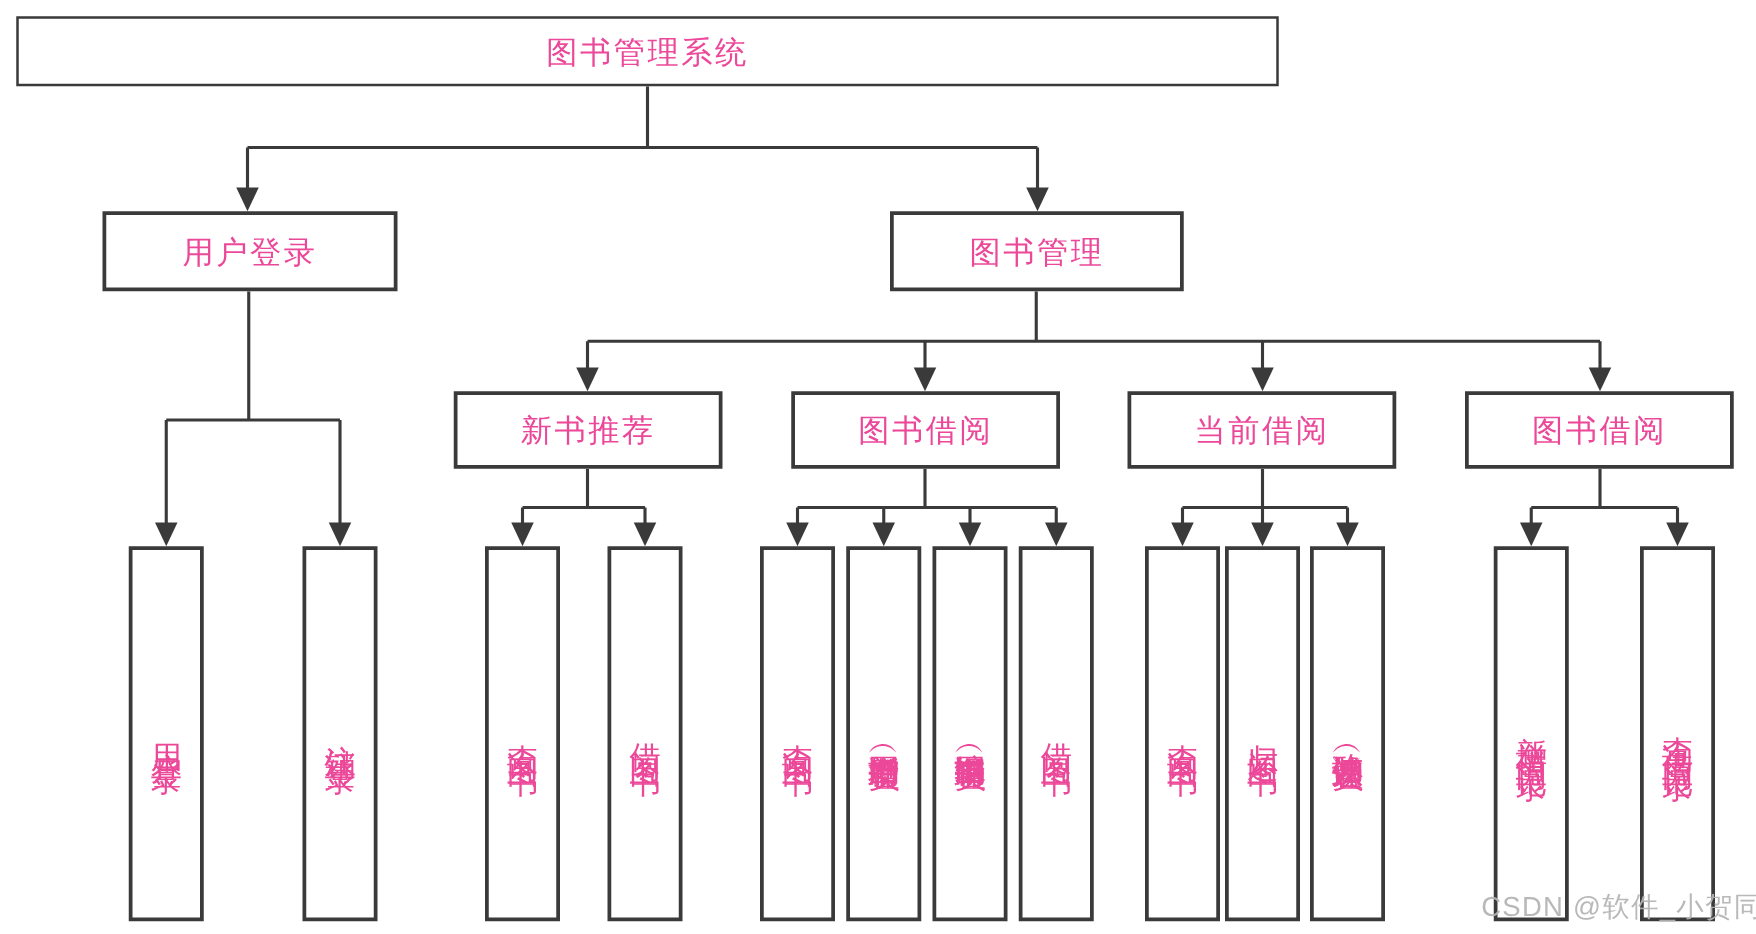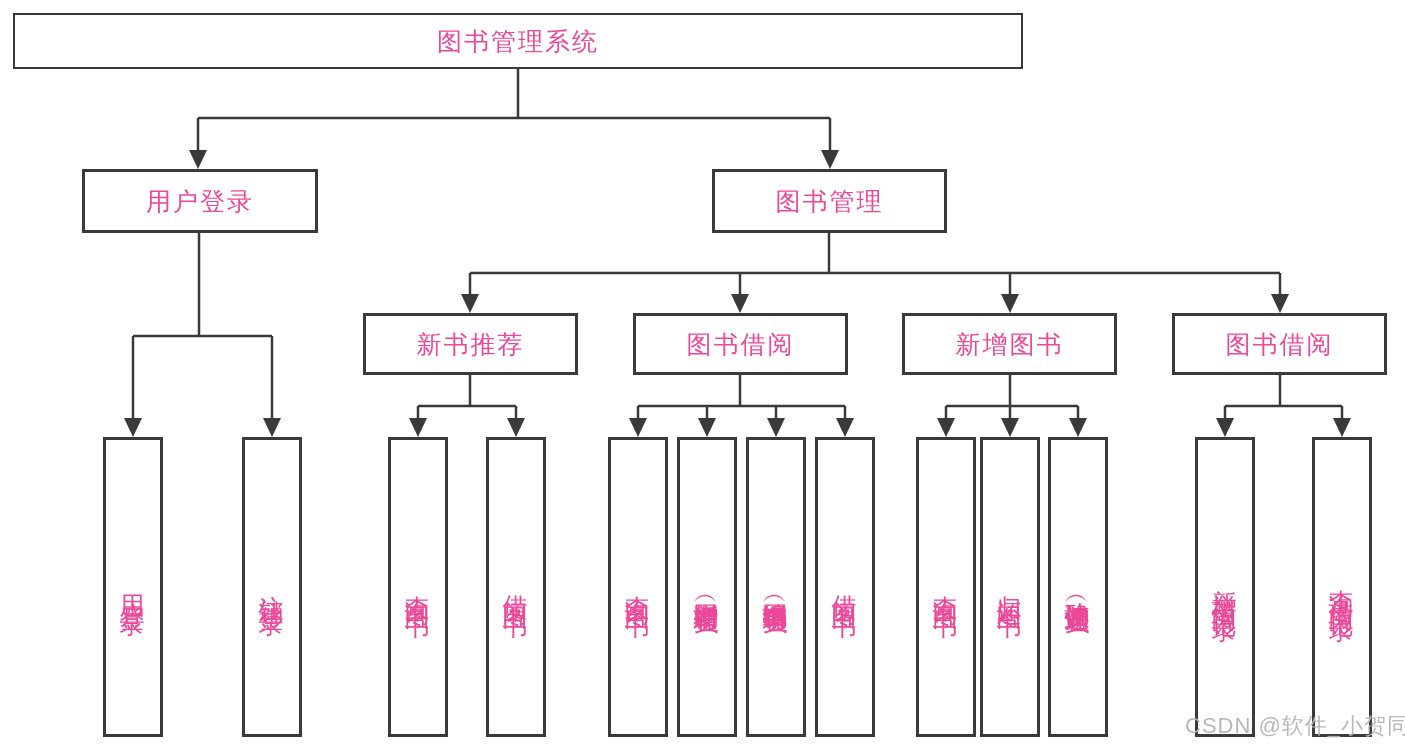"新增图书" div.node { text: 新增图书 -> 当前借阅 }
